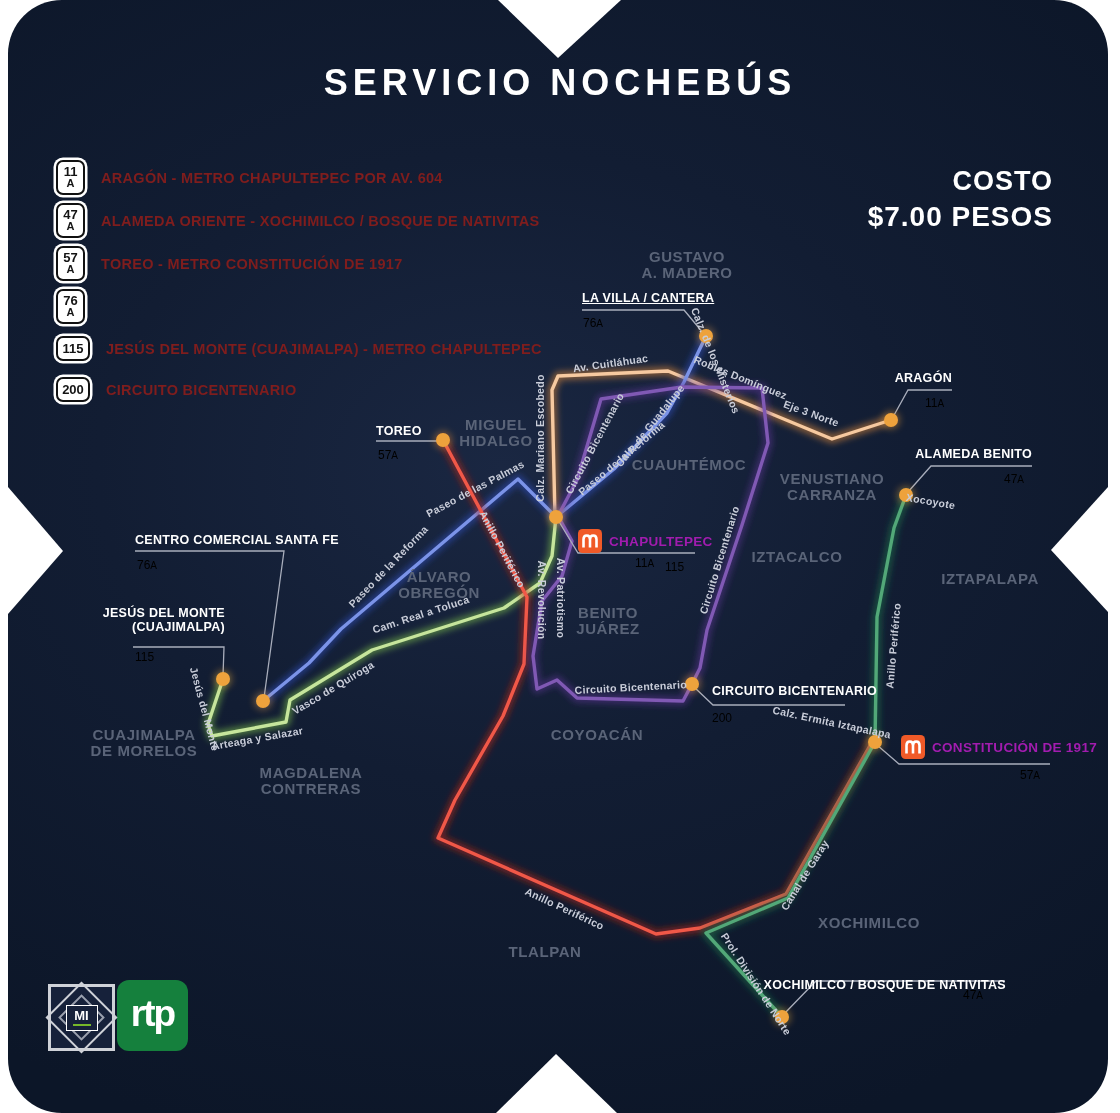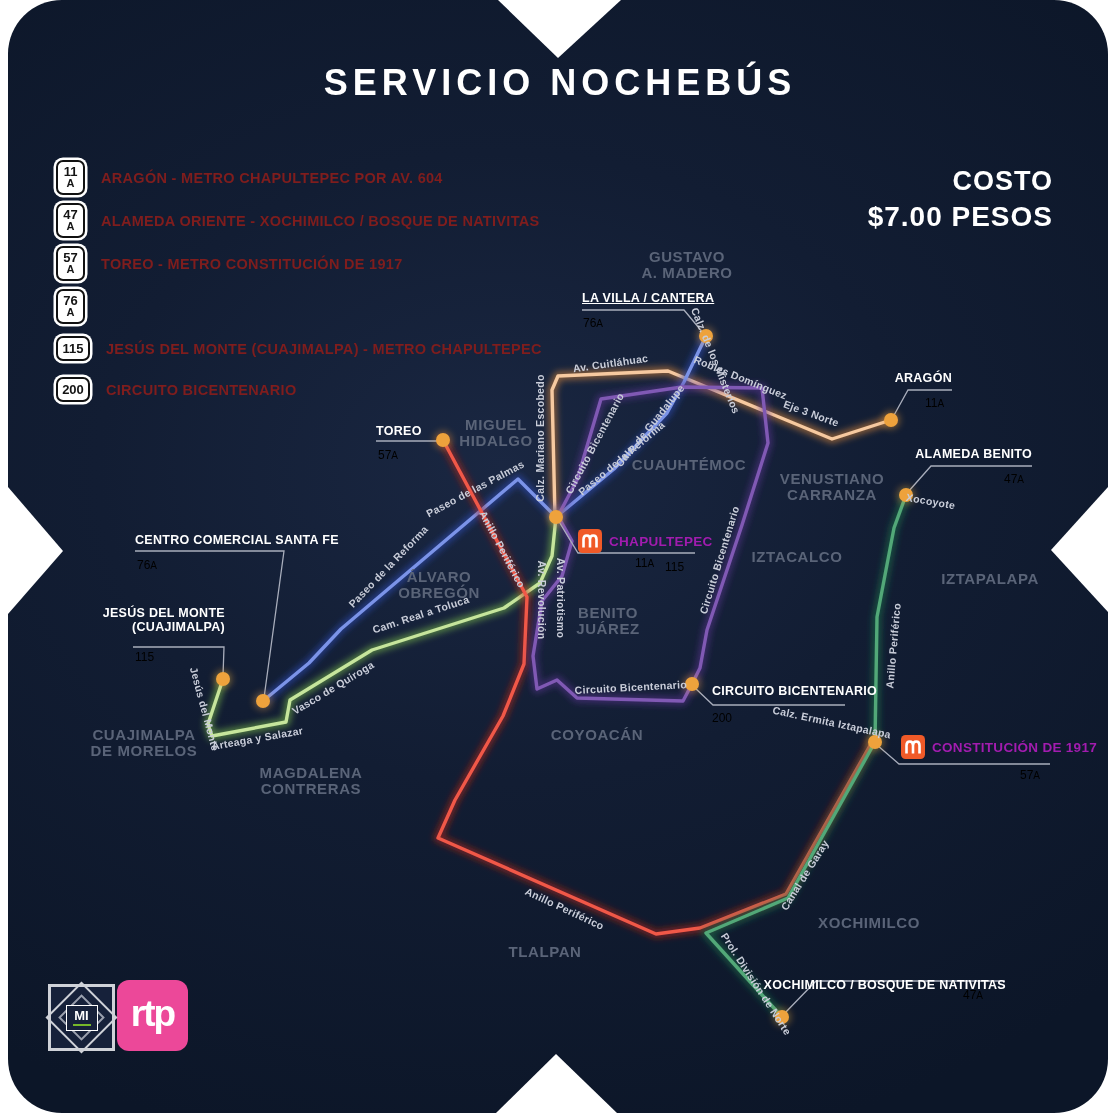"rtp" .rtp { background: #ec4899 -> #15803d }
